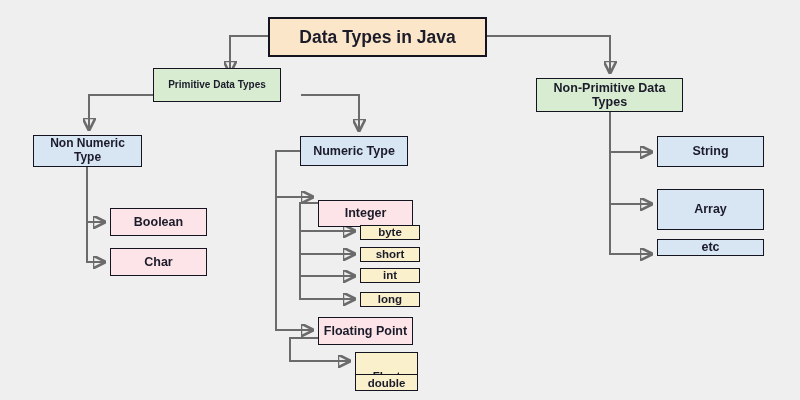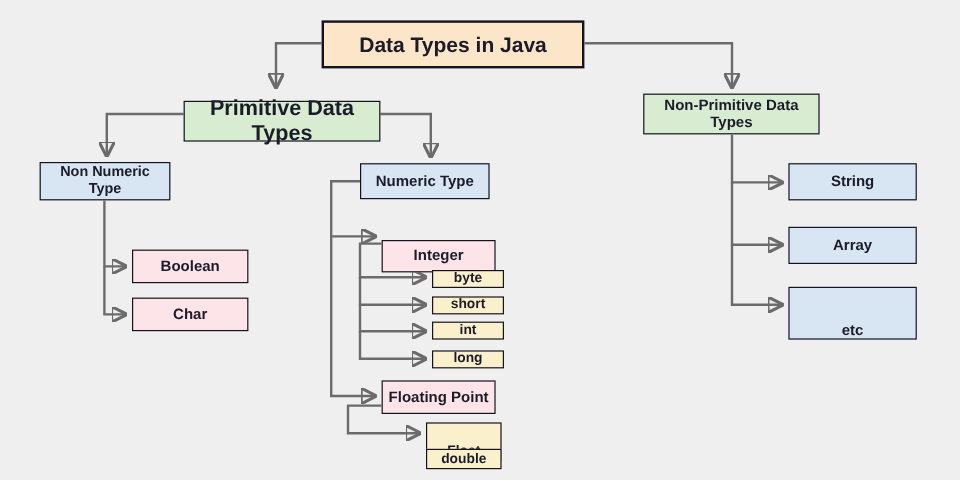"Primitive Data Types" .n-primitive { font-size: 18px -> 10px; top: 84px -> 68px; width: 164px -> 128px }
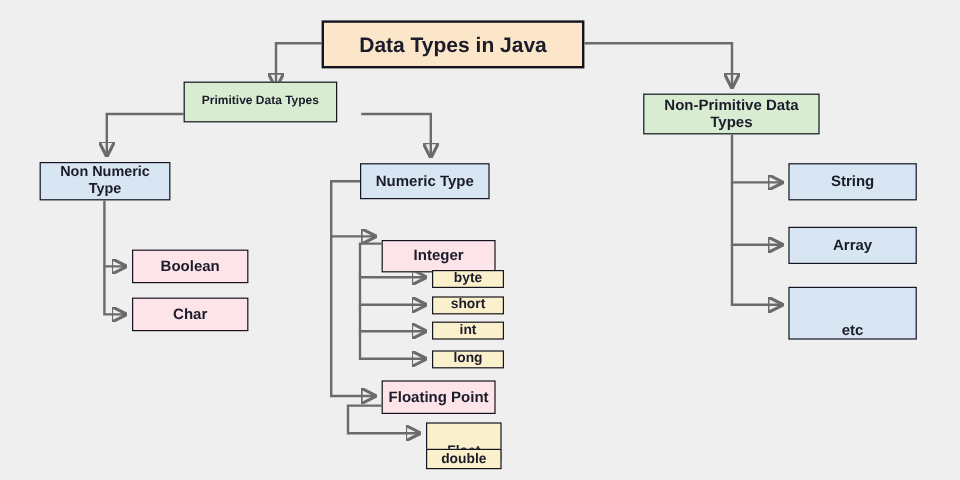"Array" .n-array { height: 31px -> 41px }
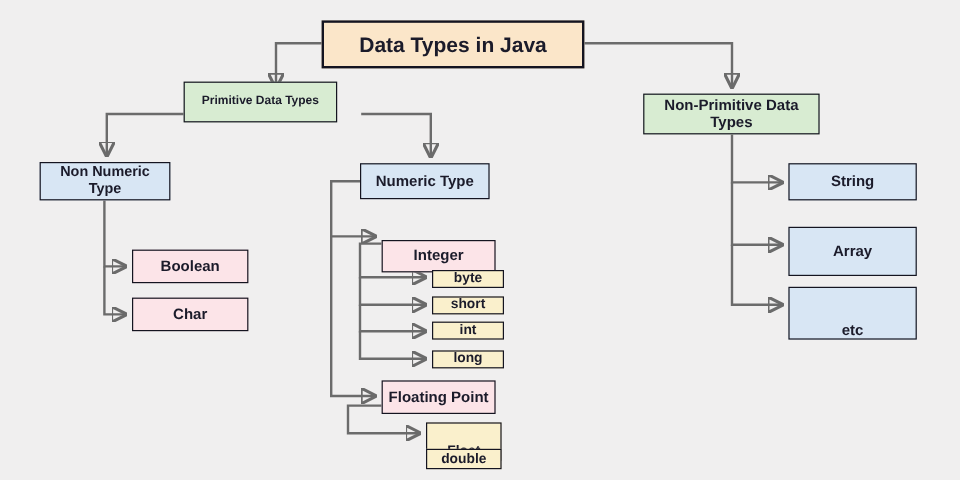"etc" .n-etc { align-items: flex-end -> none; height: 44px -> 17px }
